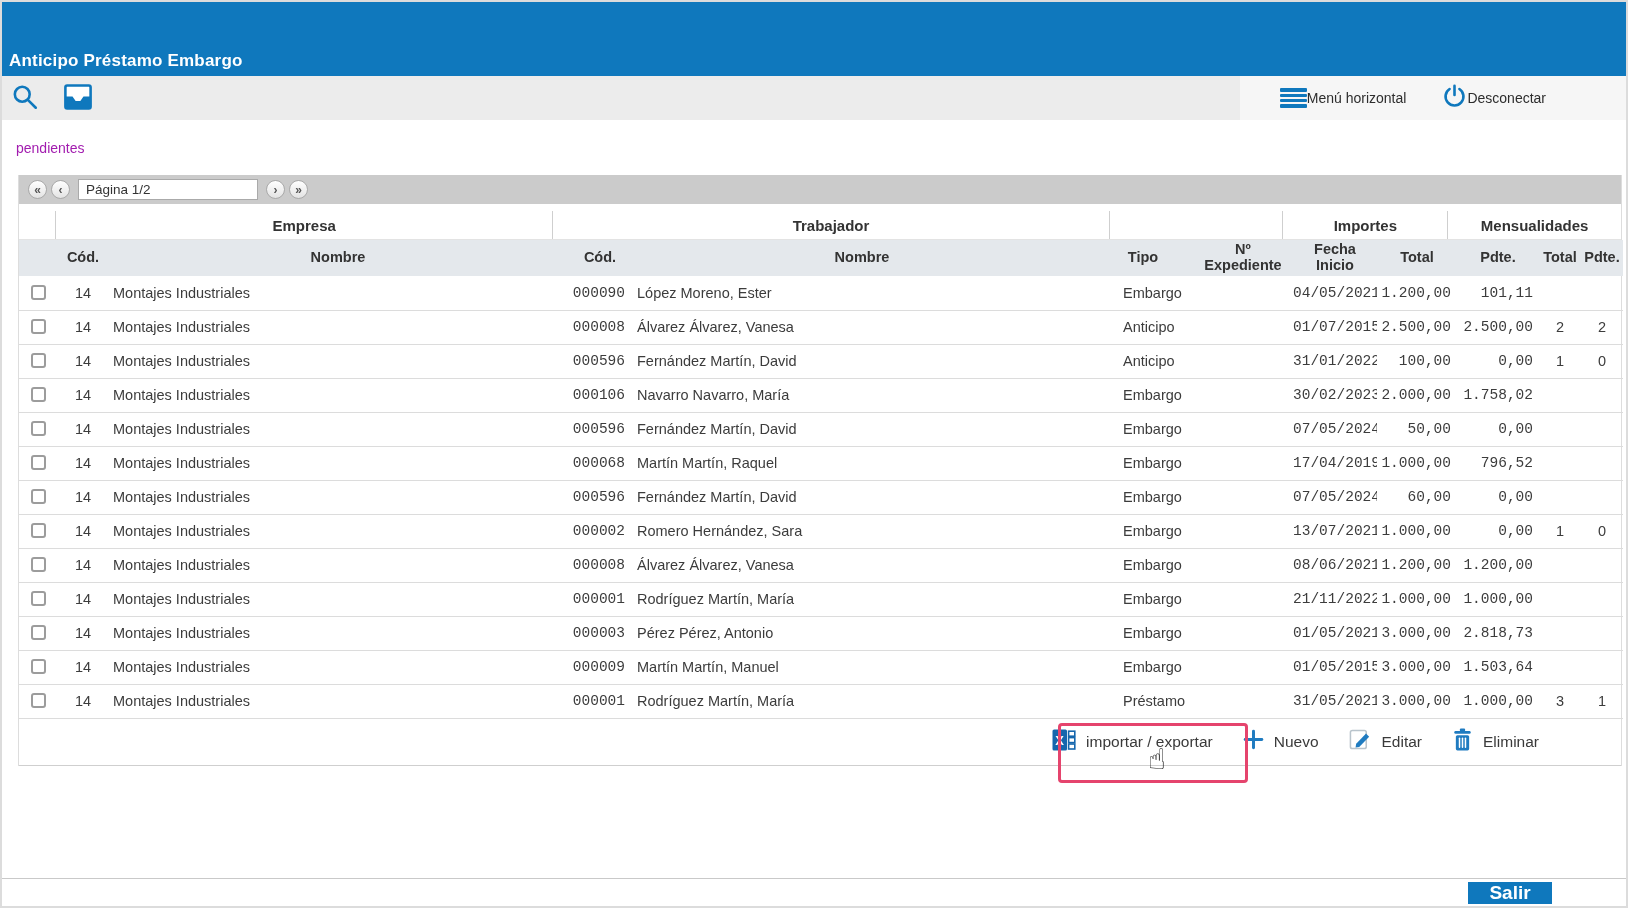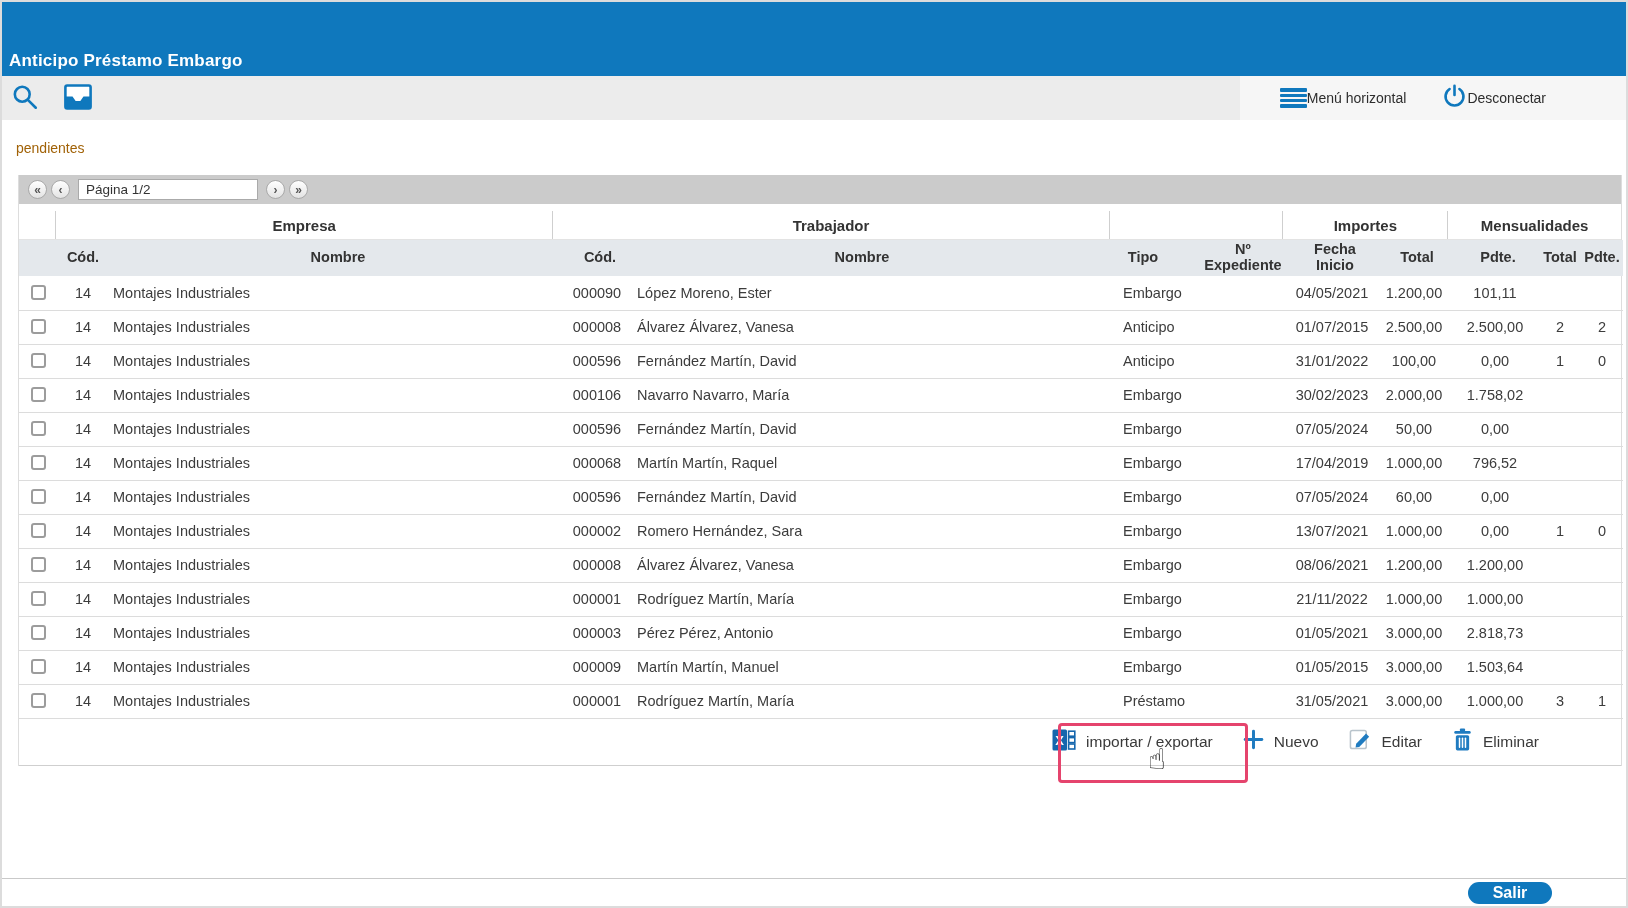"pendientes" .crumb { color: #a16207 -> #a21caf }
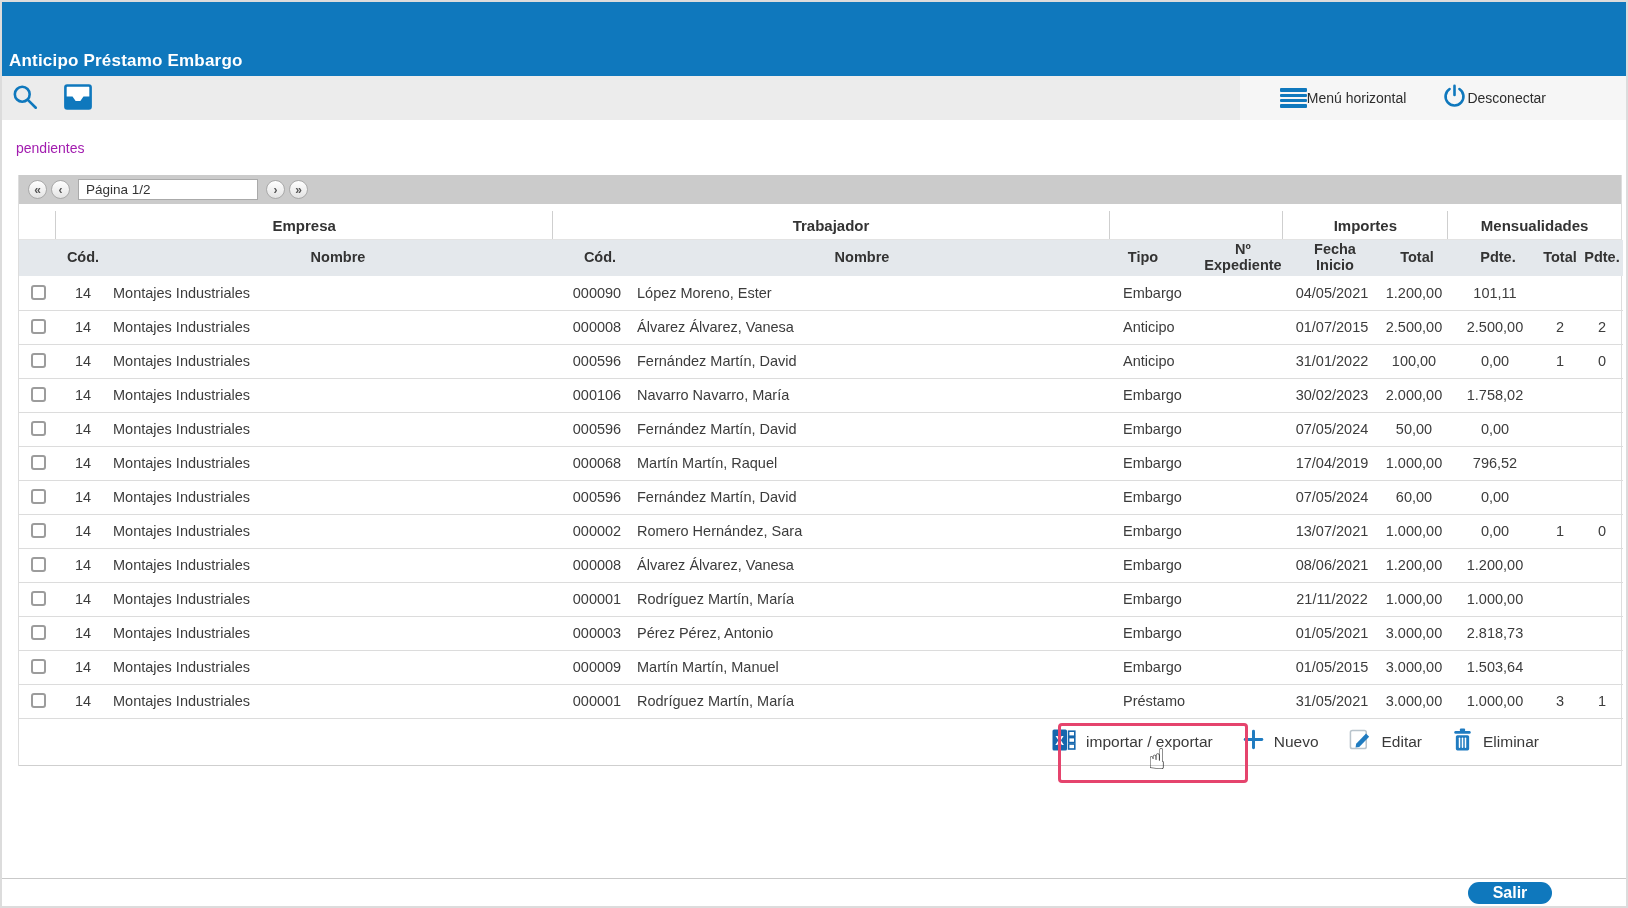"000090" td.num { font-family: none -> Liberation Mono, monospace; text-align: center -> right }
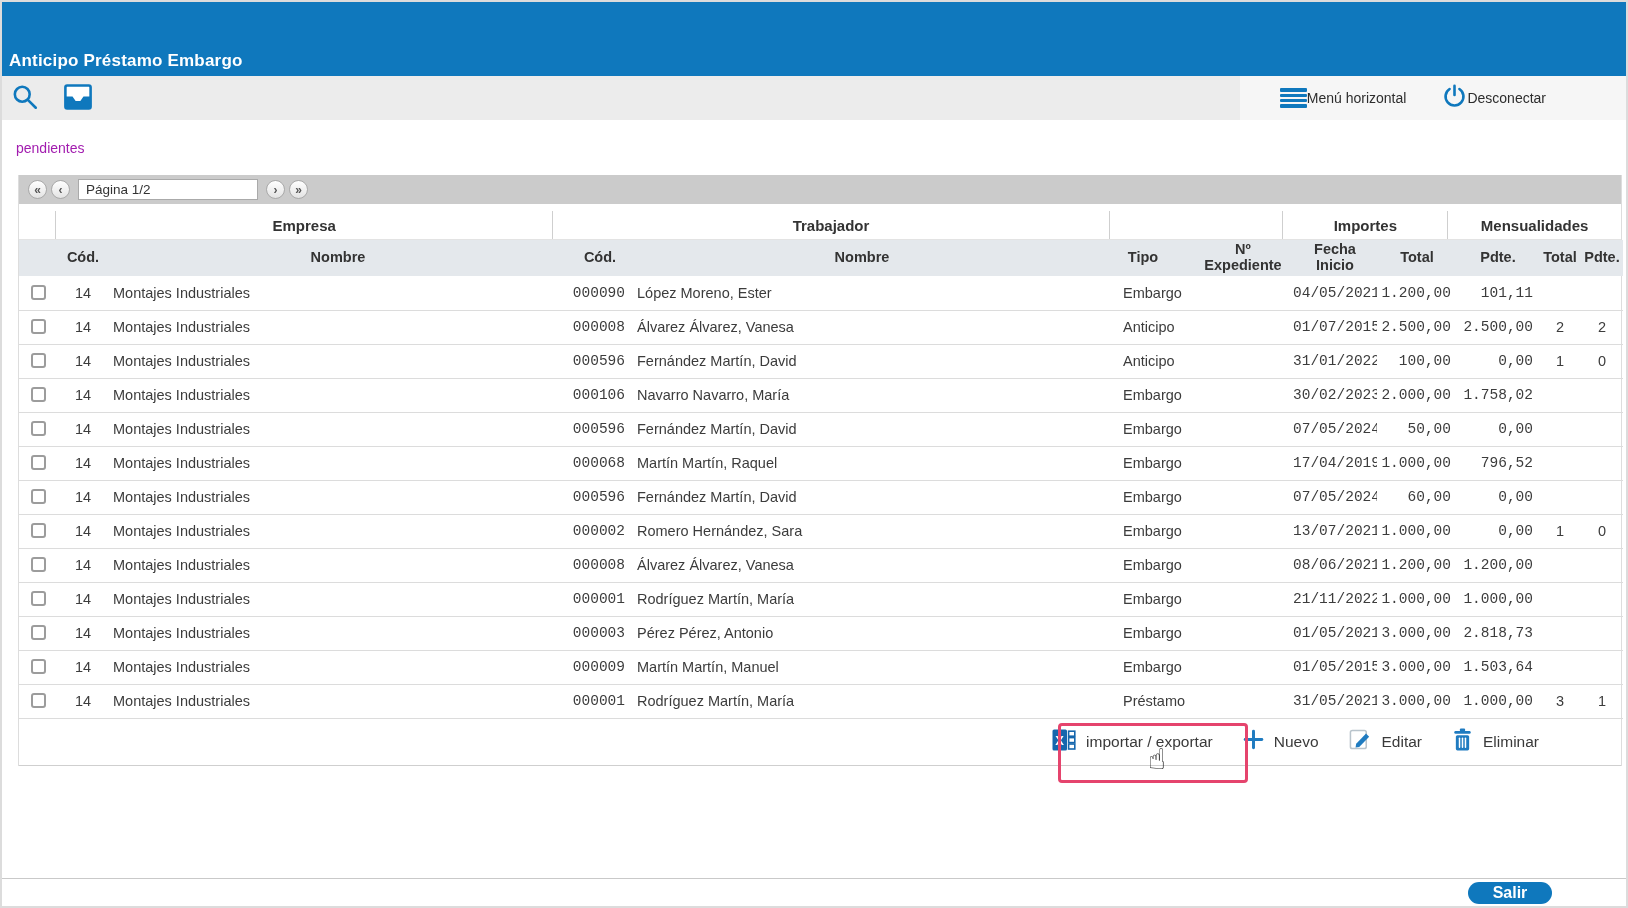"Salir" .salir-btn { border-radius: 11px -> 0; font-size: 16px -> 19px }
